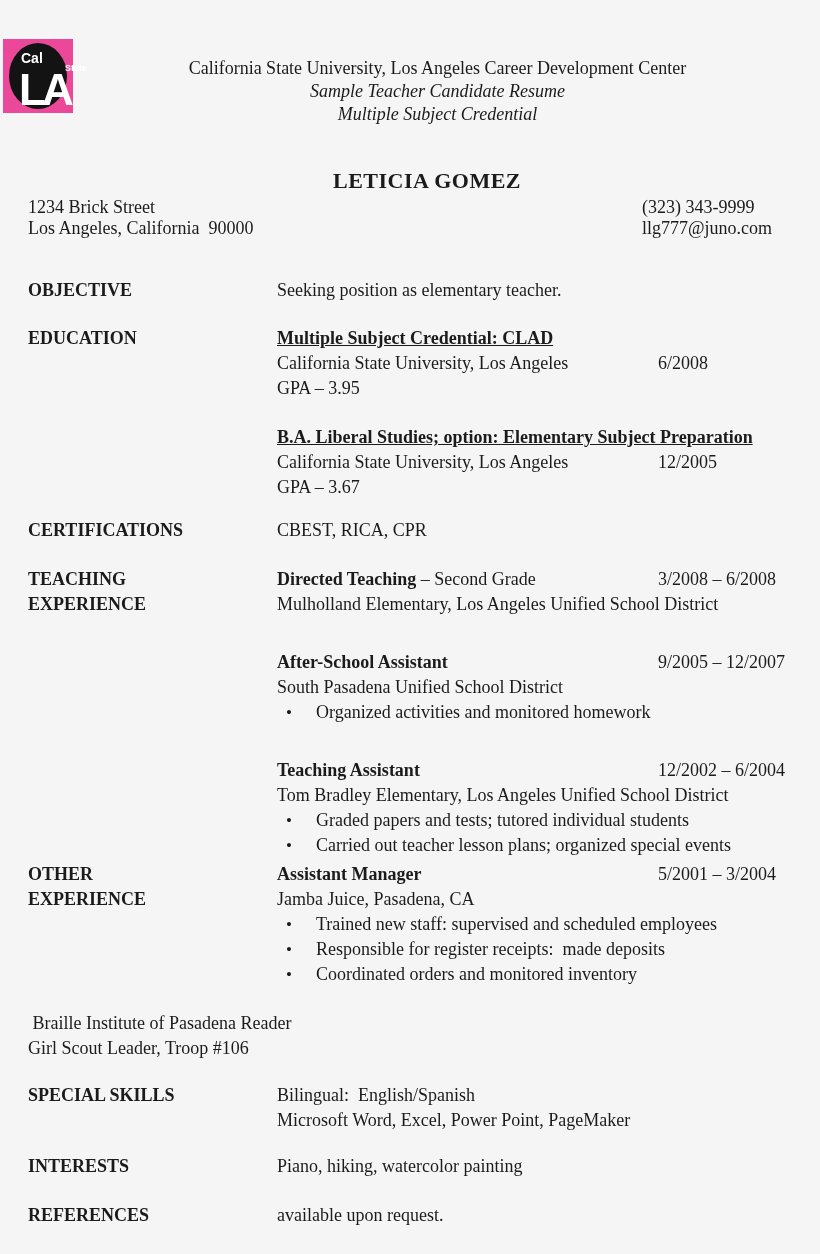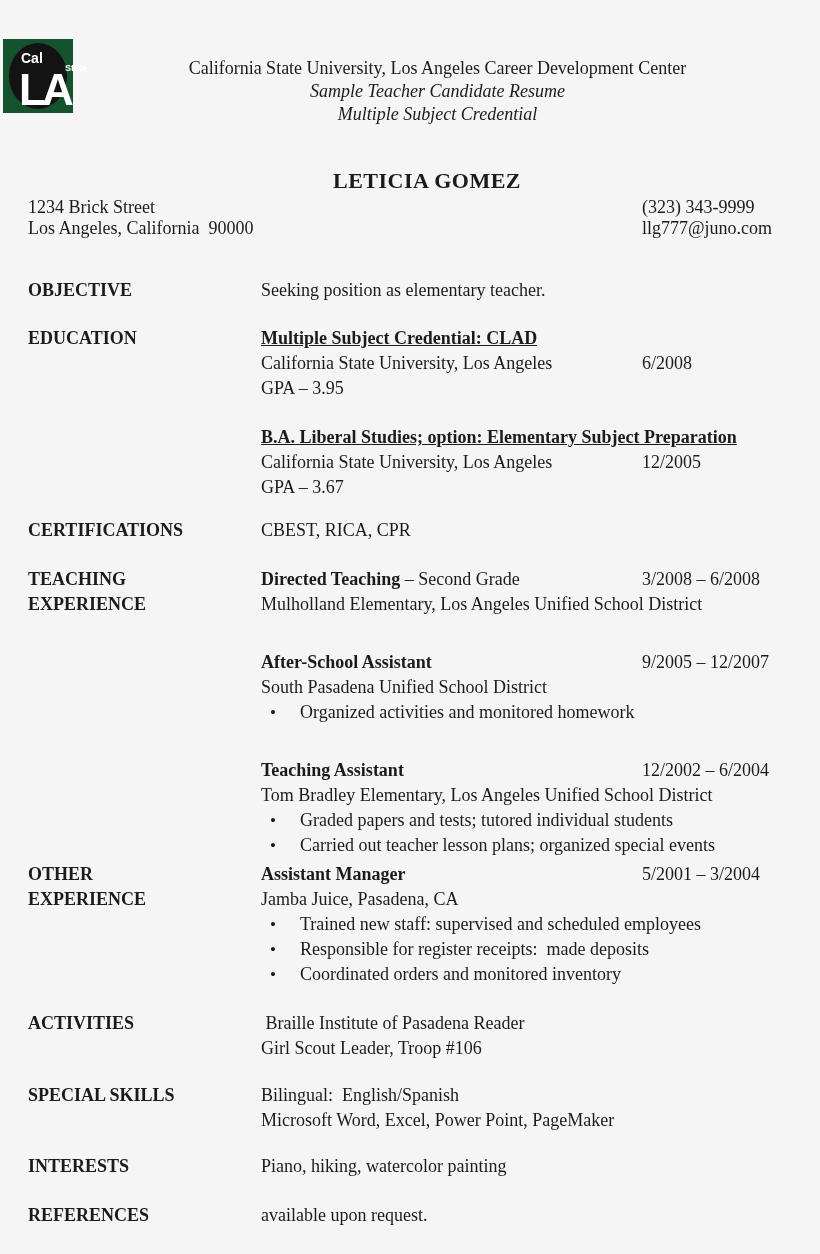"Cal" .logo { background: #14532d -> #ec4899 }
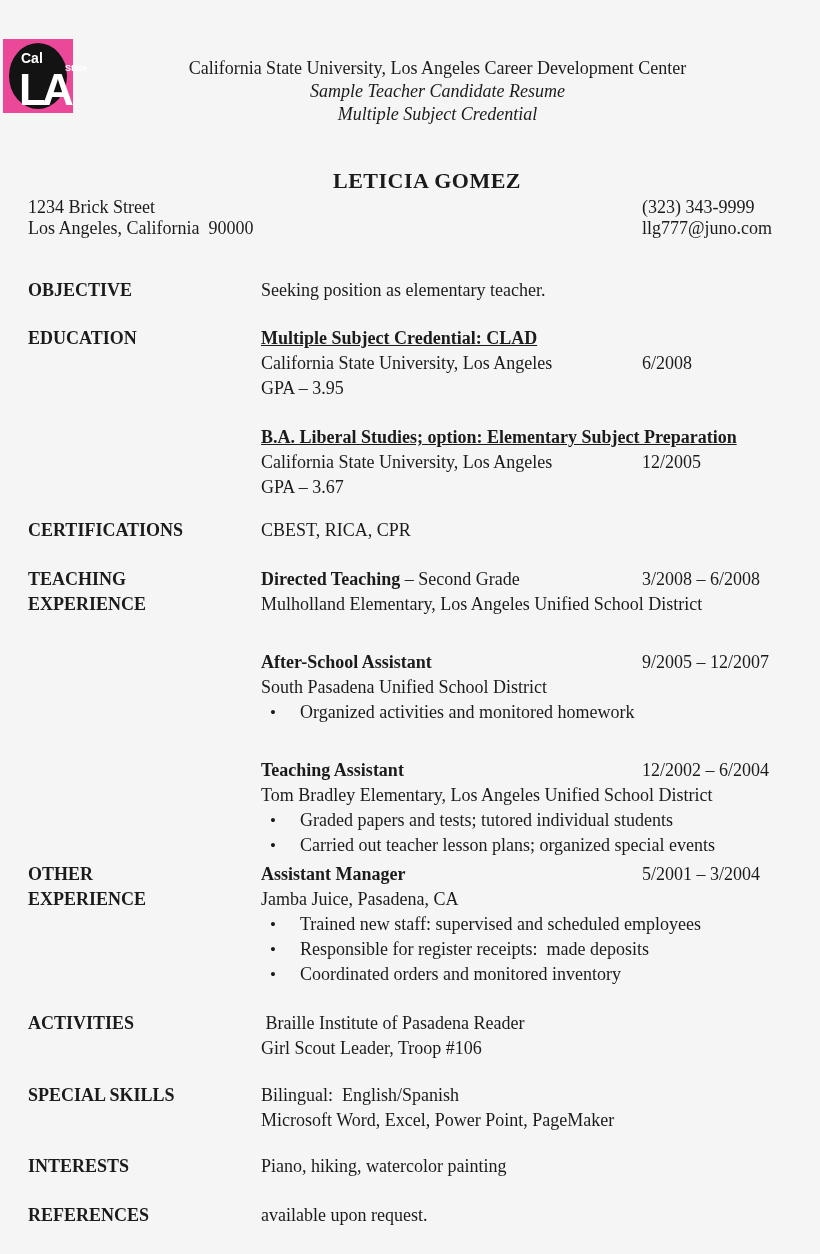"OBJECTIVE" .section { gap: none -> 16px }
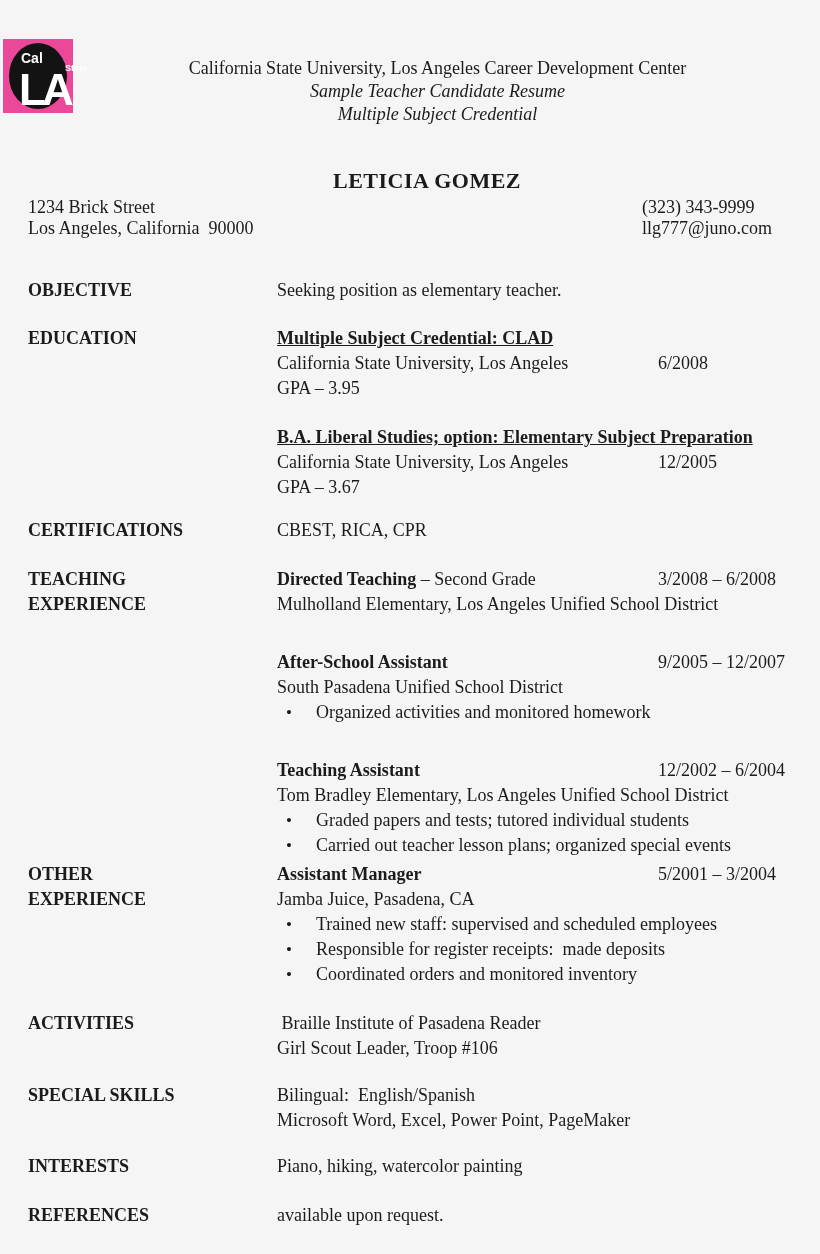"ACTIVITIES" div.label { html: <div>ACTIVITIES</div> -> none }
